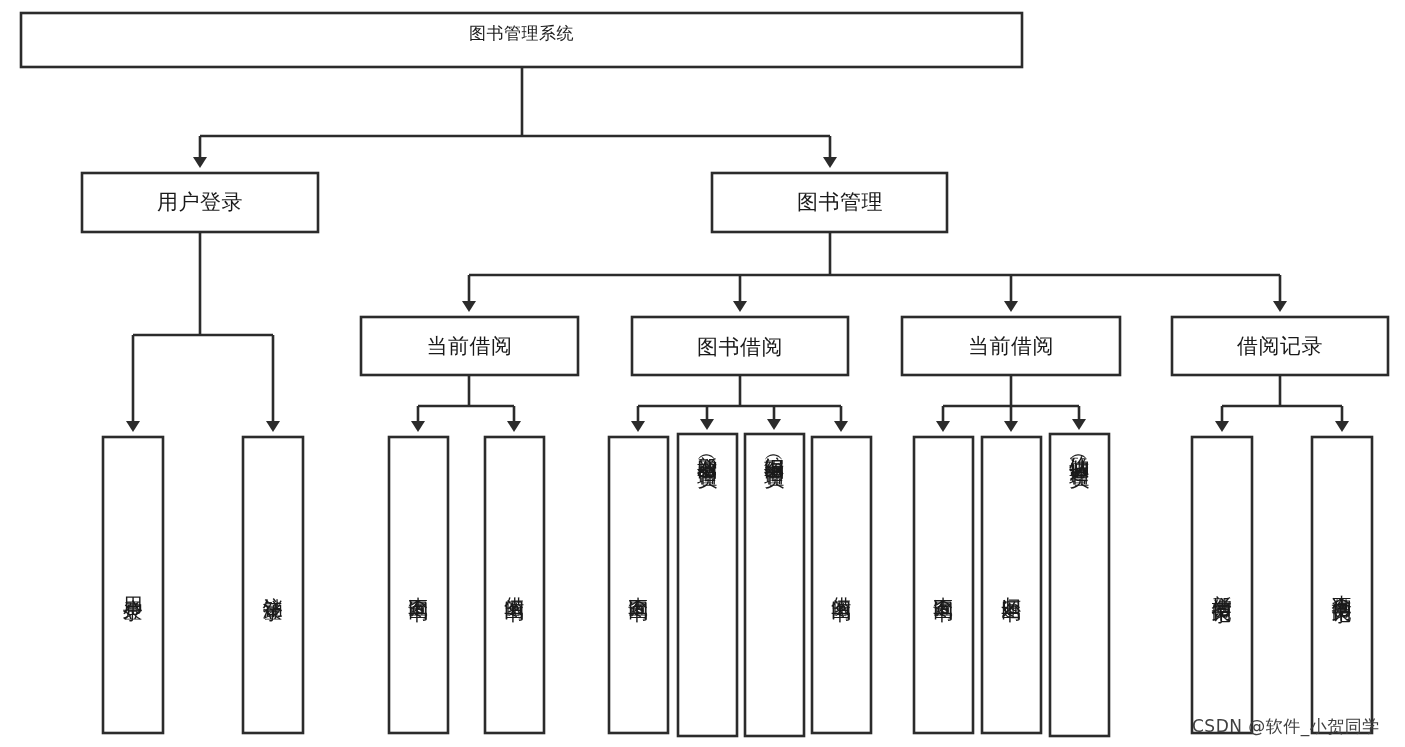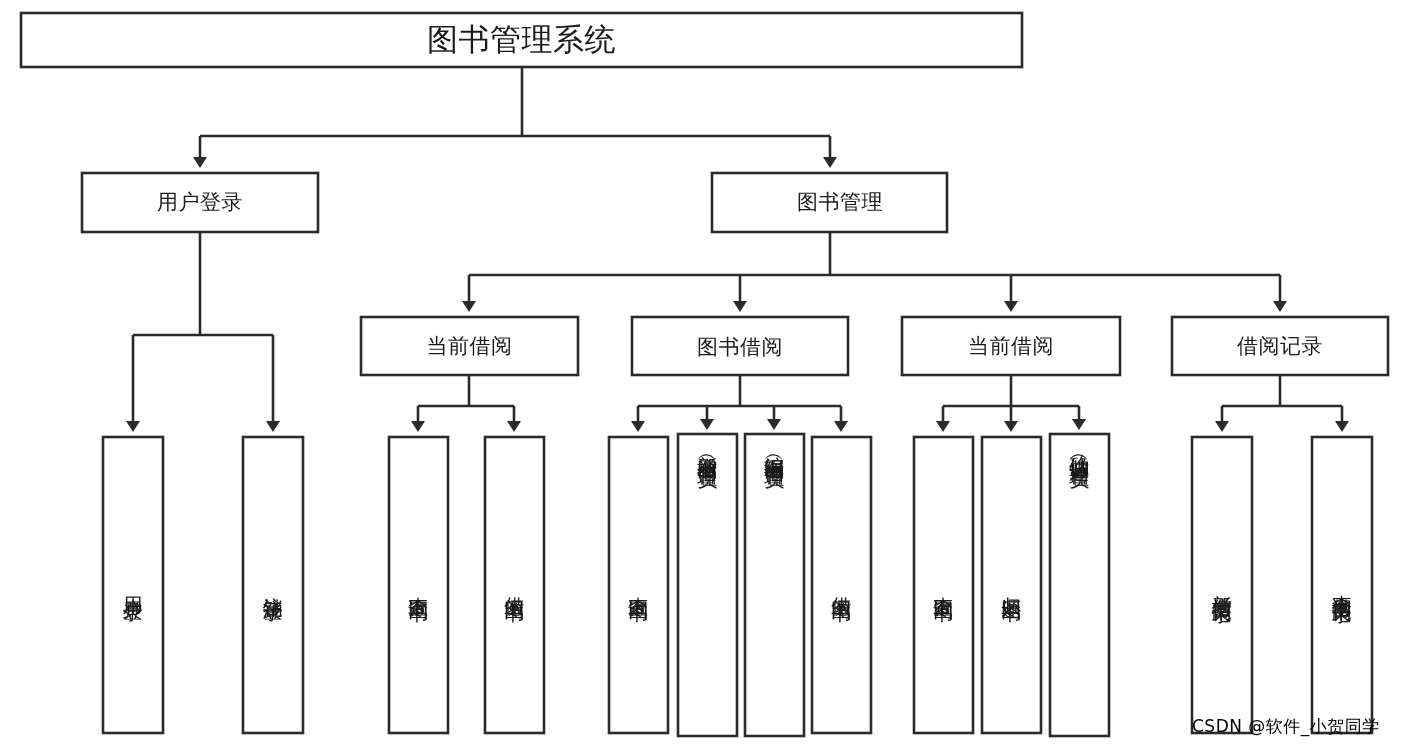"图书管理系统" div.node-label-h { font-size: 31px -> 17px; top: 13px -> 7px }
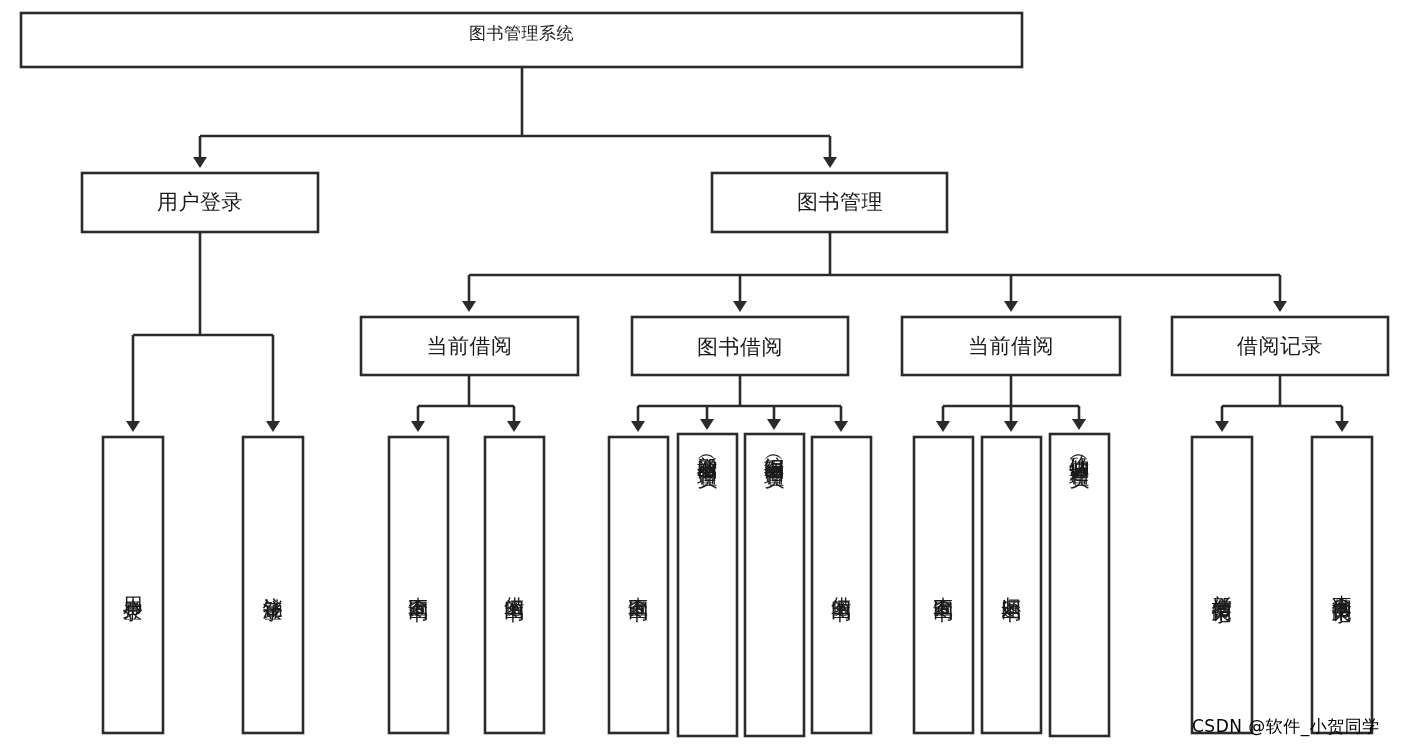"CSDN @软件_小贺同学" .watermark { color: #000000 -> #404040 }
